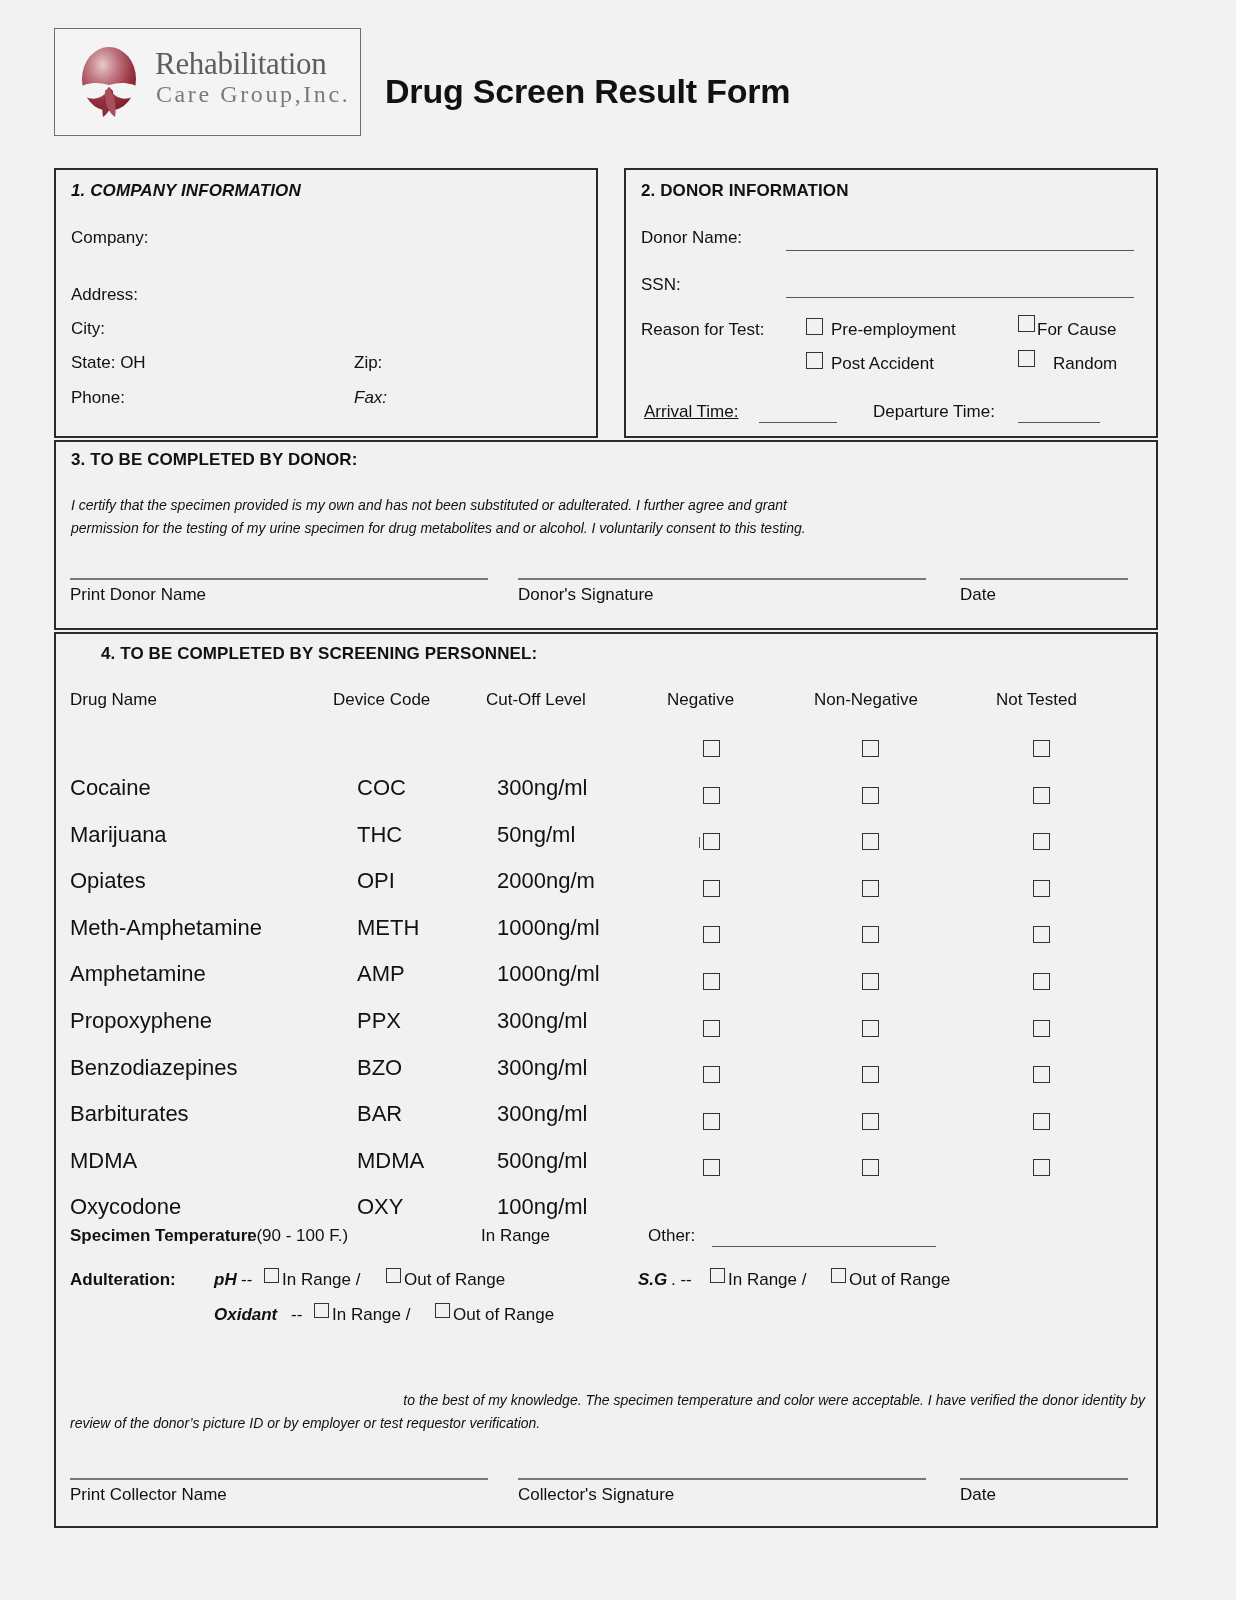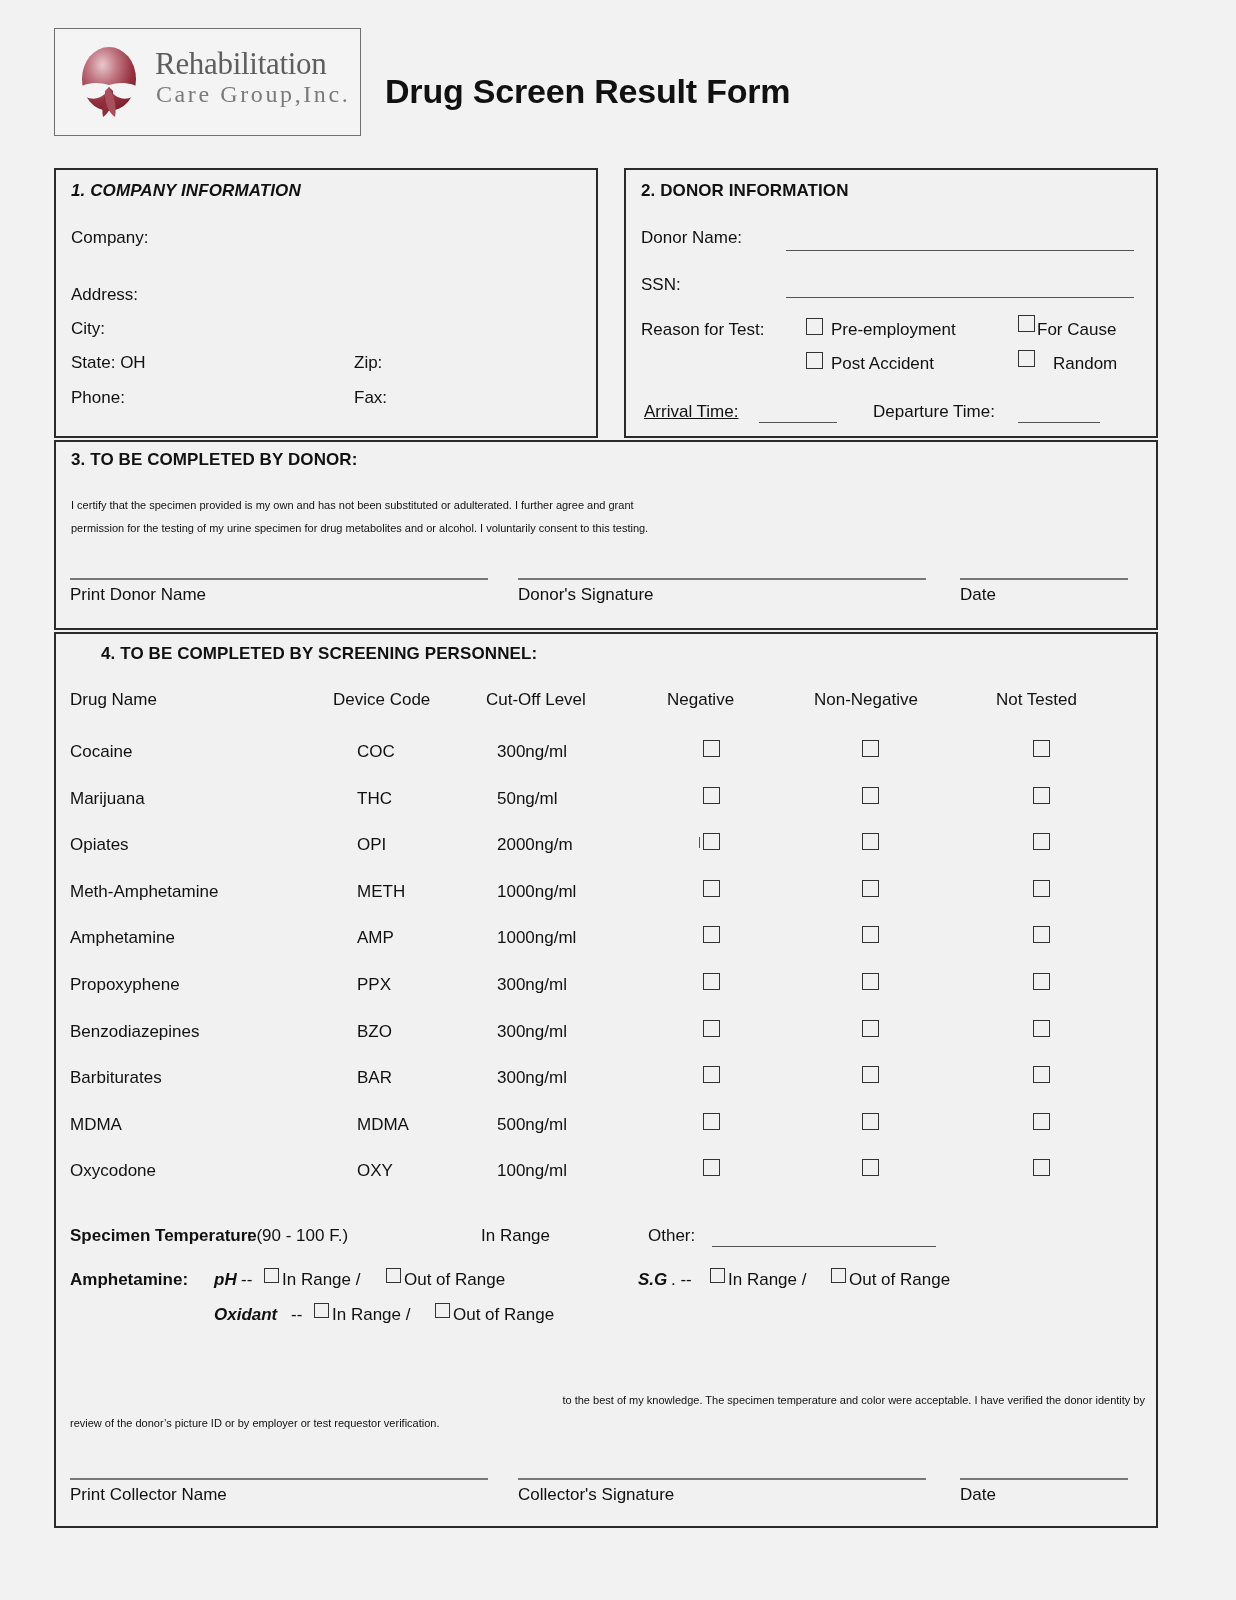"Fax:" div.lbl { font-style: none -> italic }
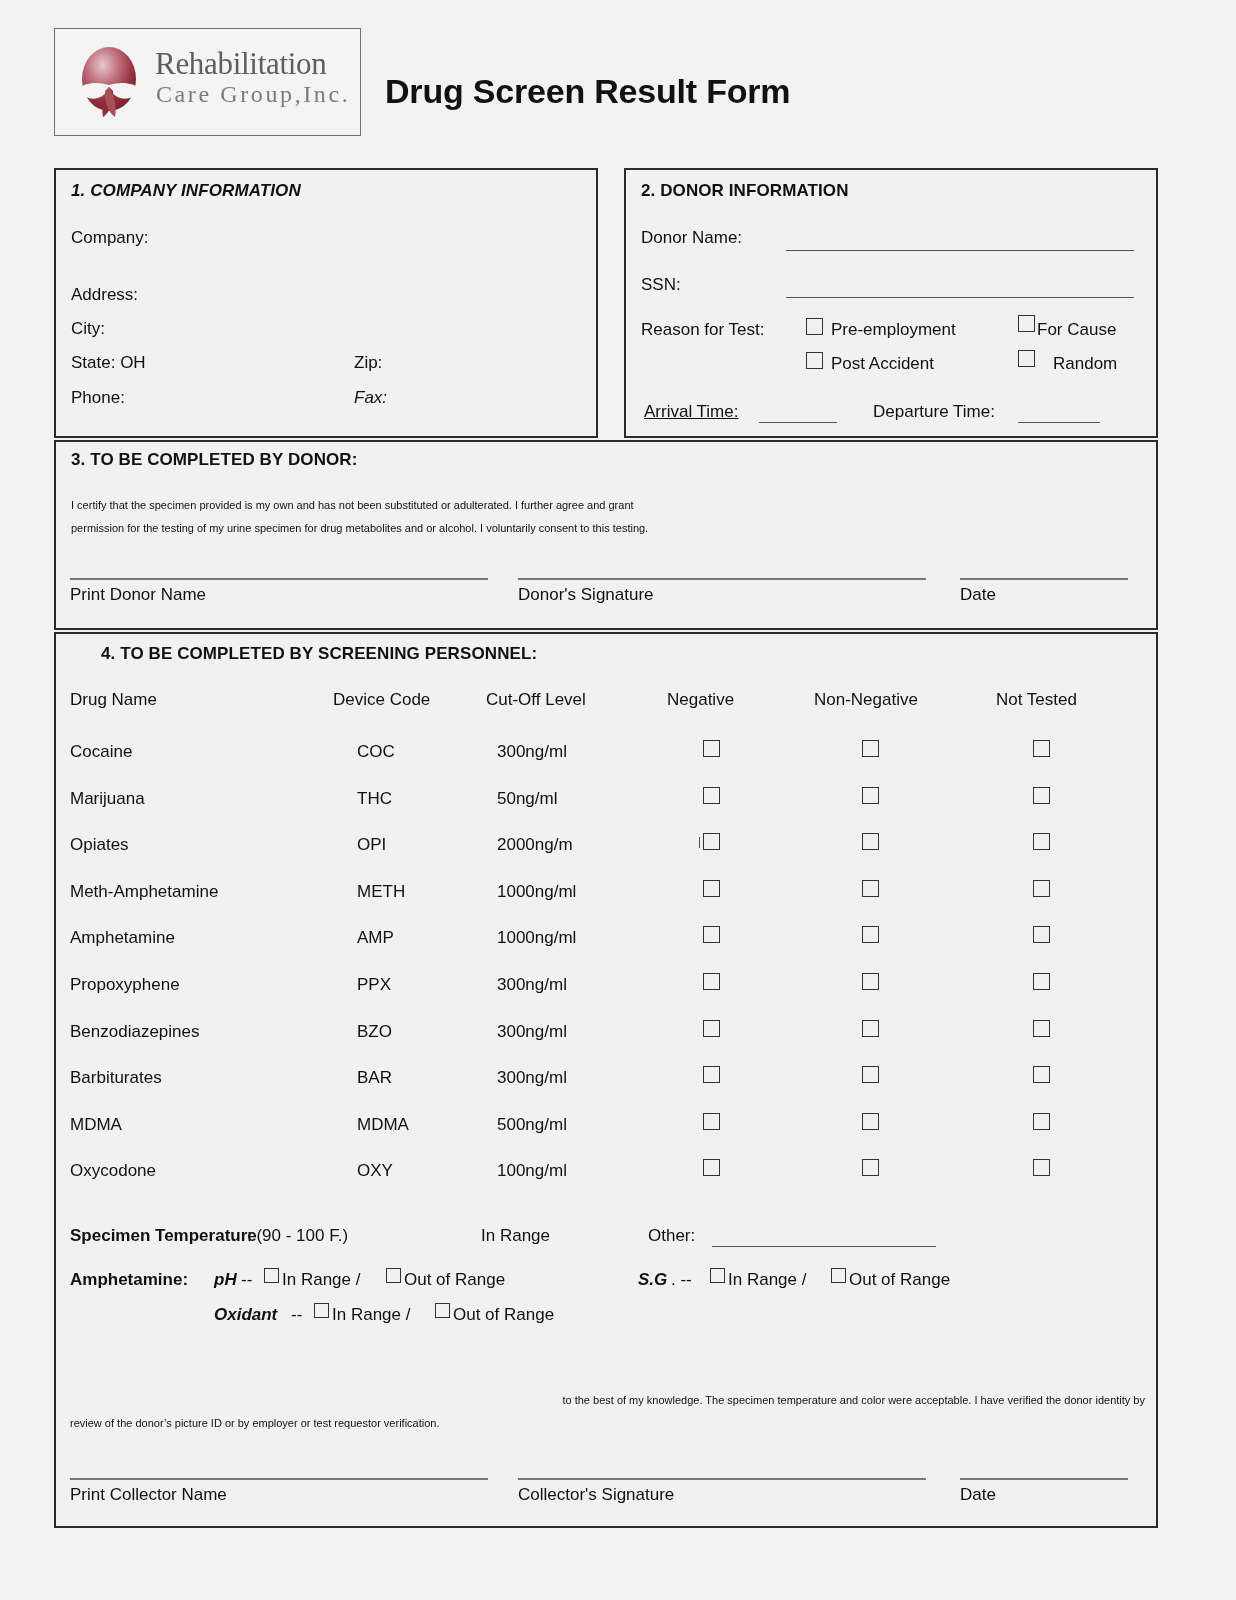"I certify that the specimen" .para { font-size: 11px -> 14px; font-style: none -> italic }
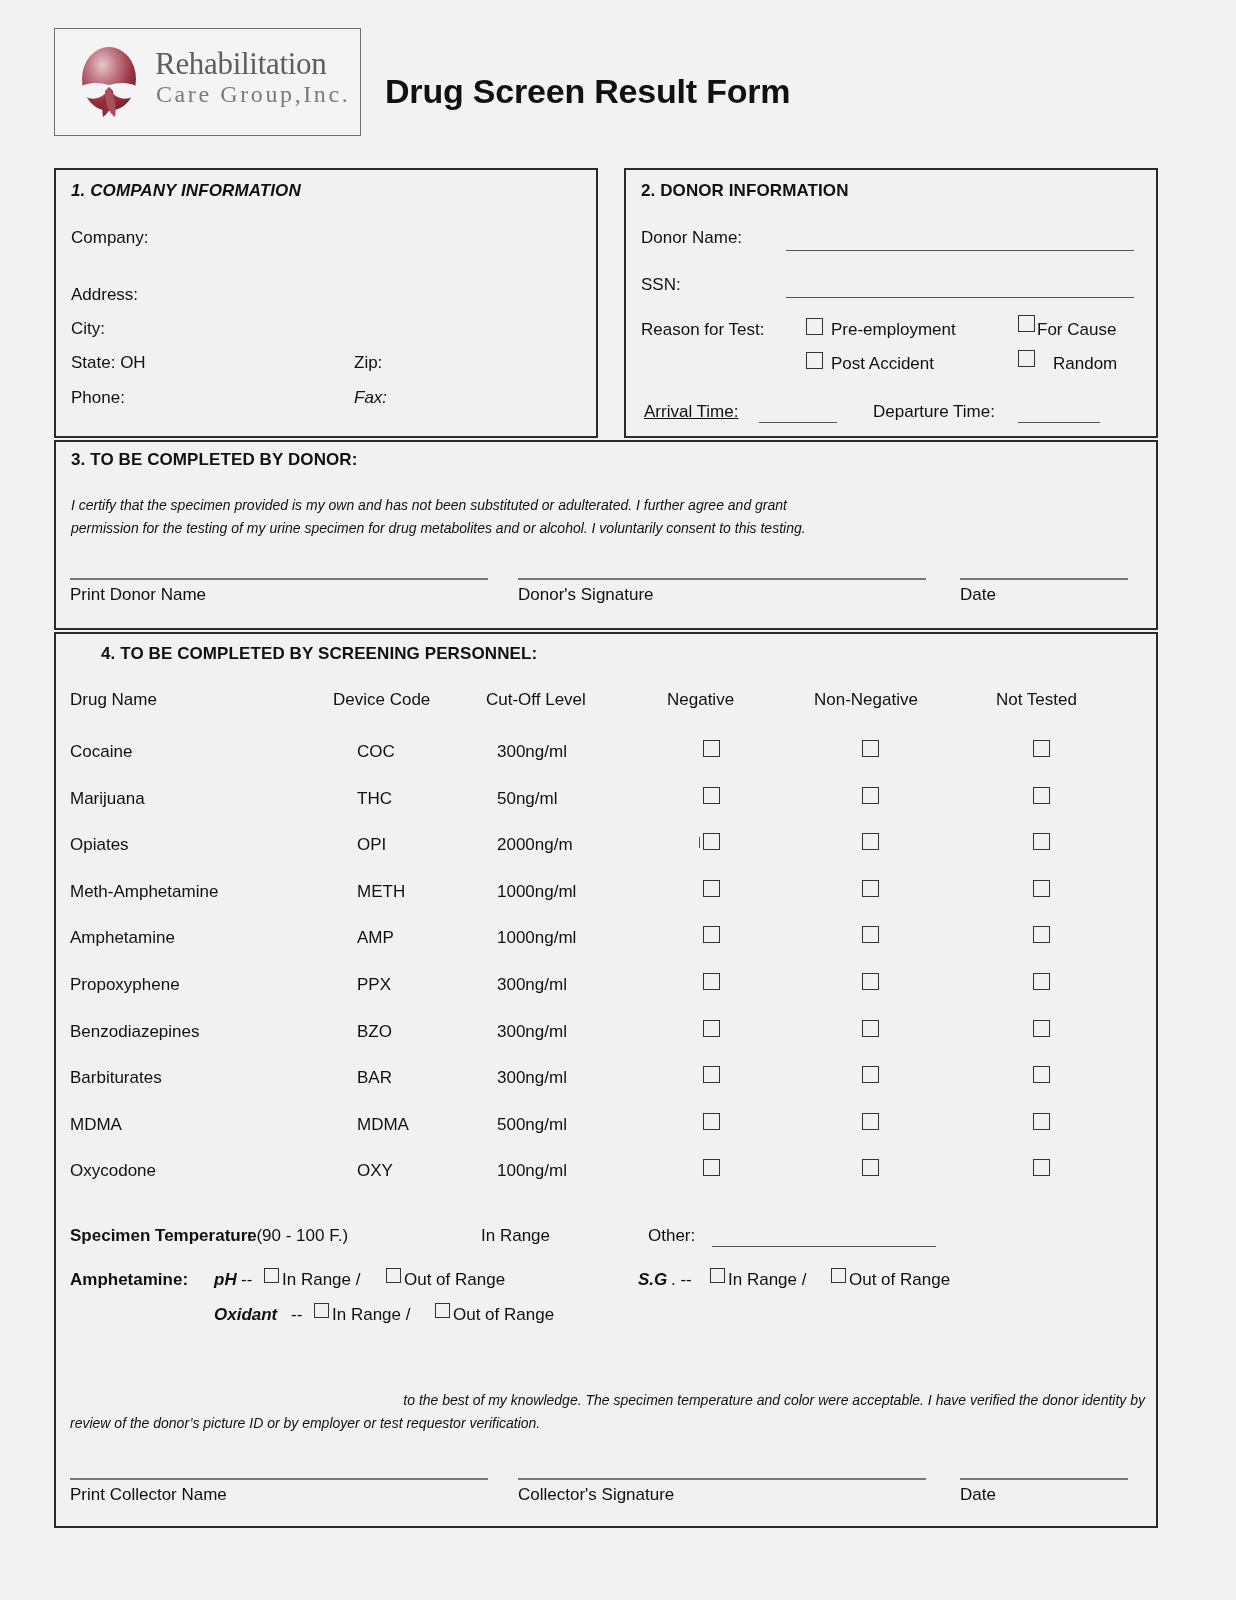"Cocaine" .tcell { font-size: 17px -> 22px; margin-top: none -> 33px }
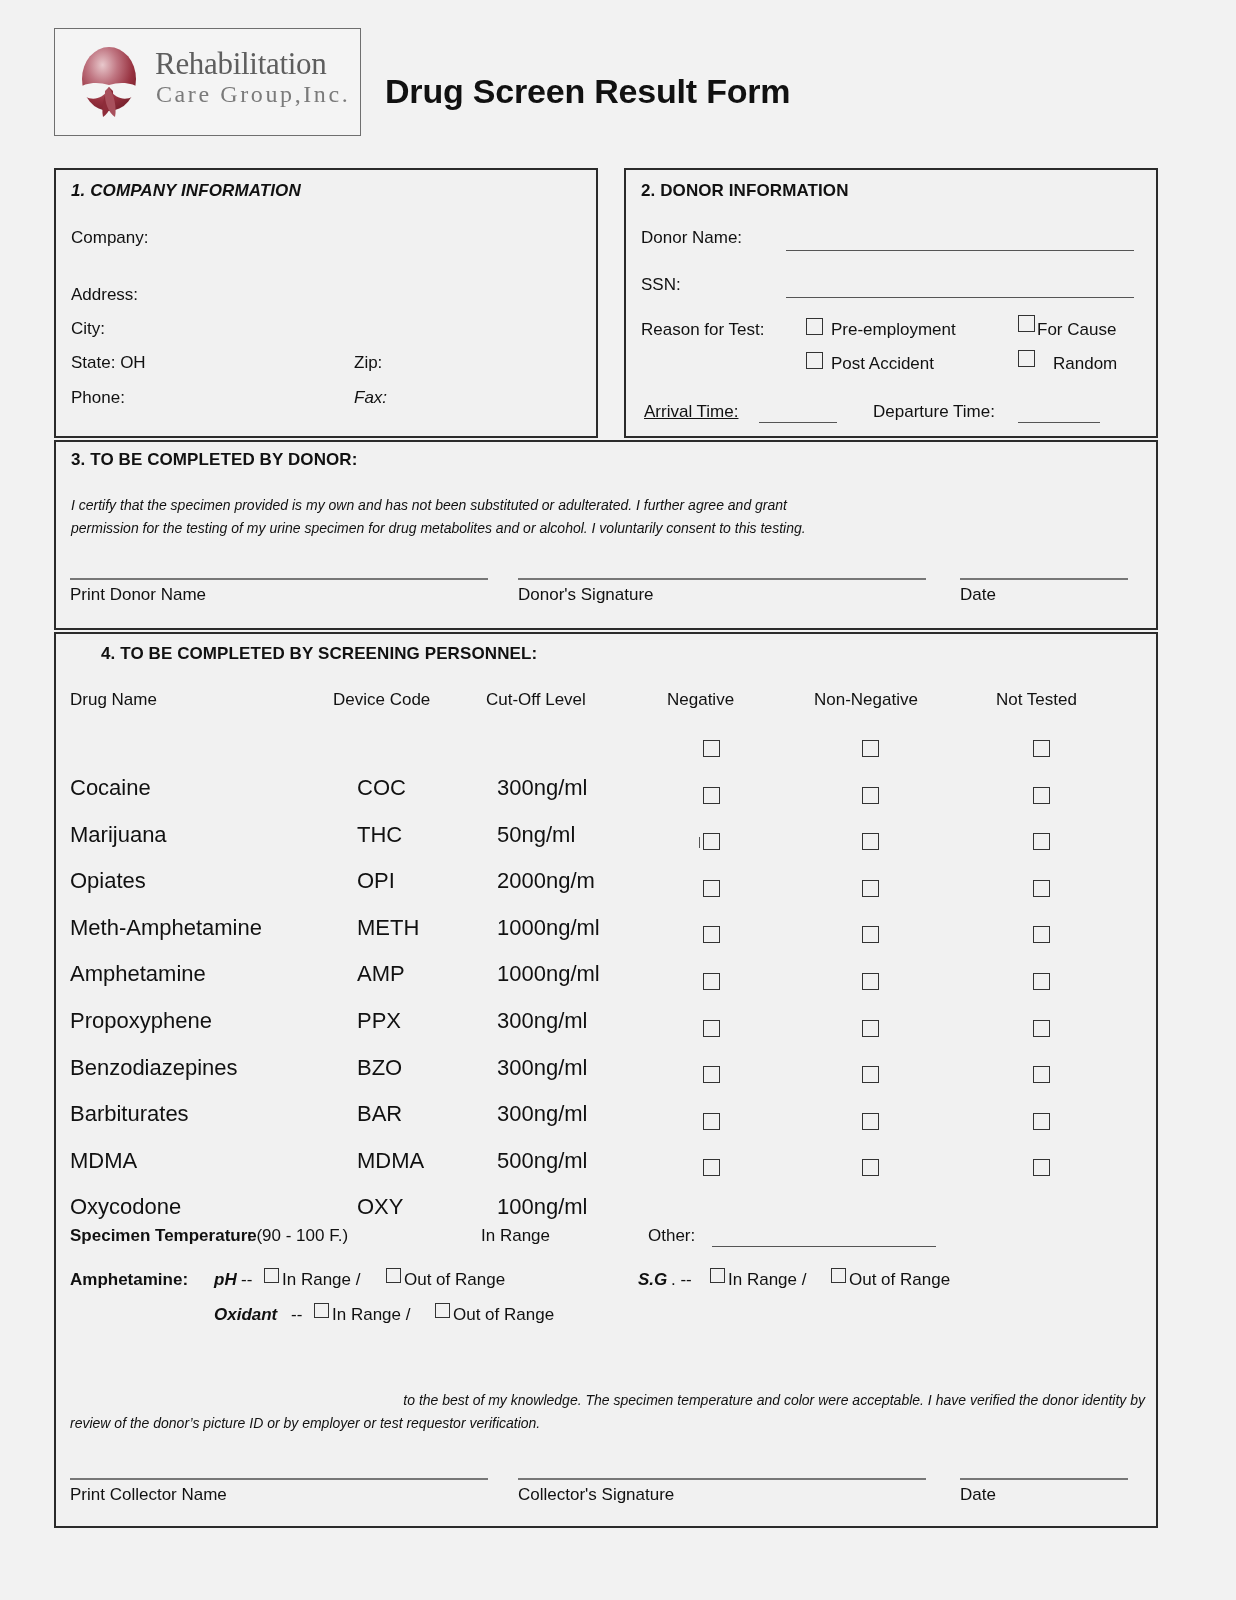"Amphetamine:" div.lbl-b { text: Amphetamine -> Adulteration }
